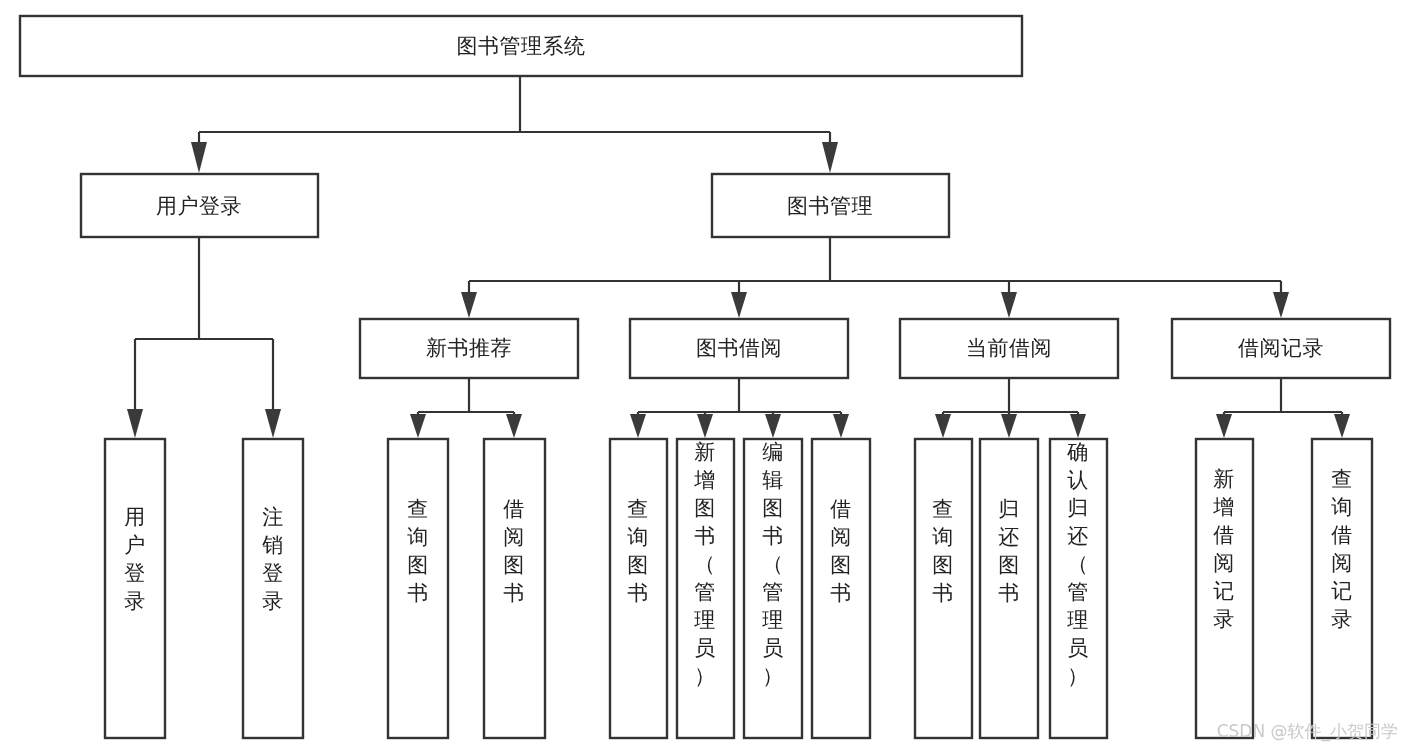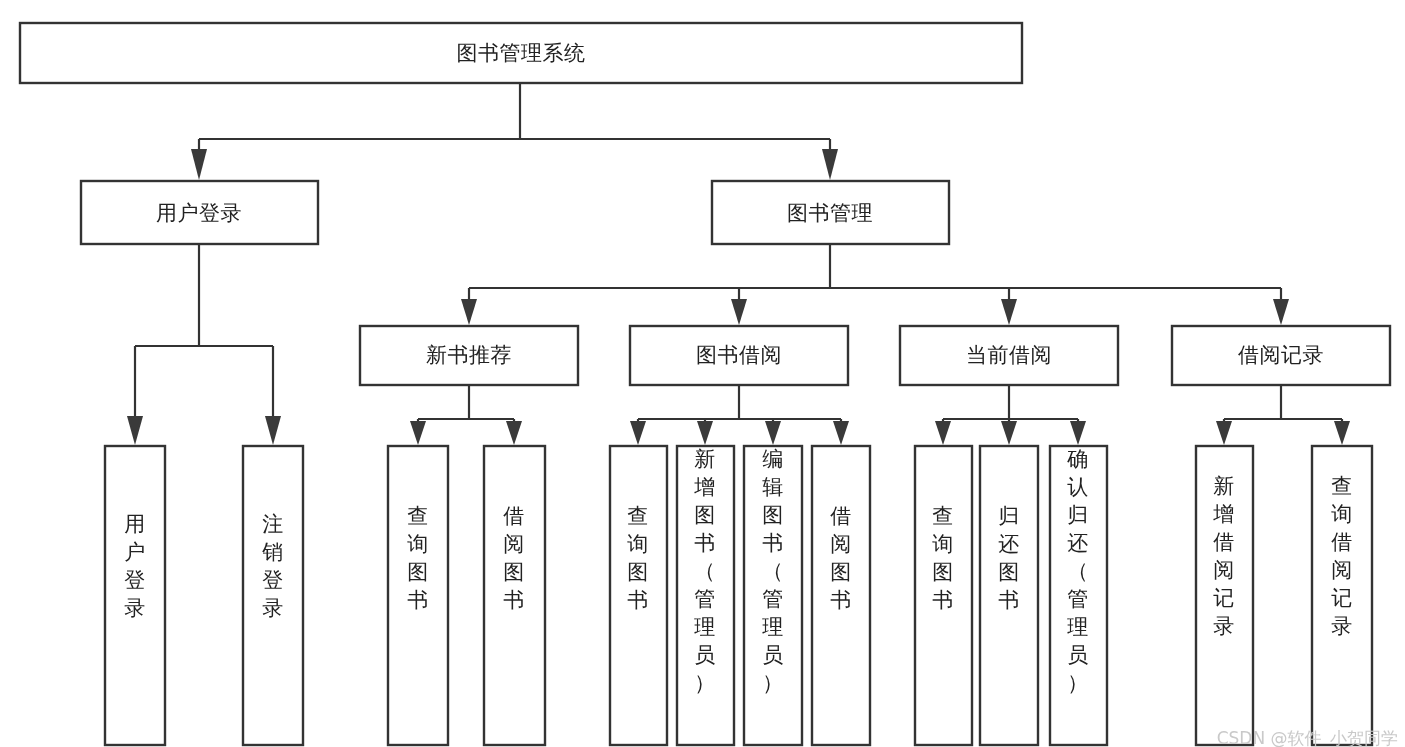"图书管理系统" #diagram-root { top: 11px -> 4px }
